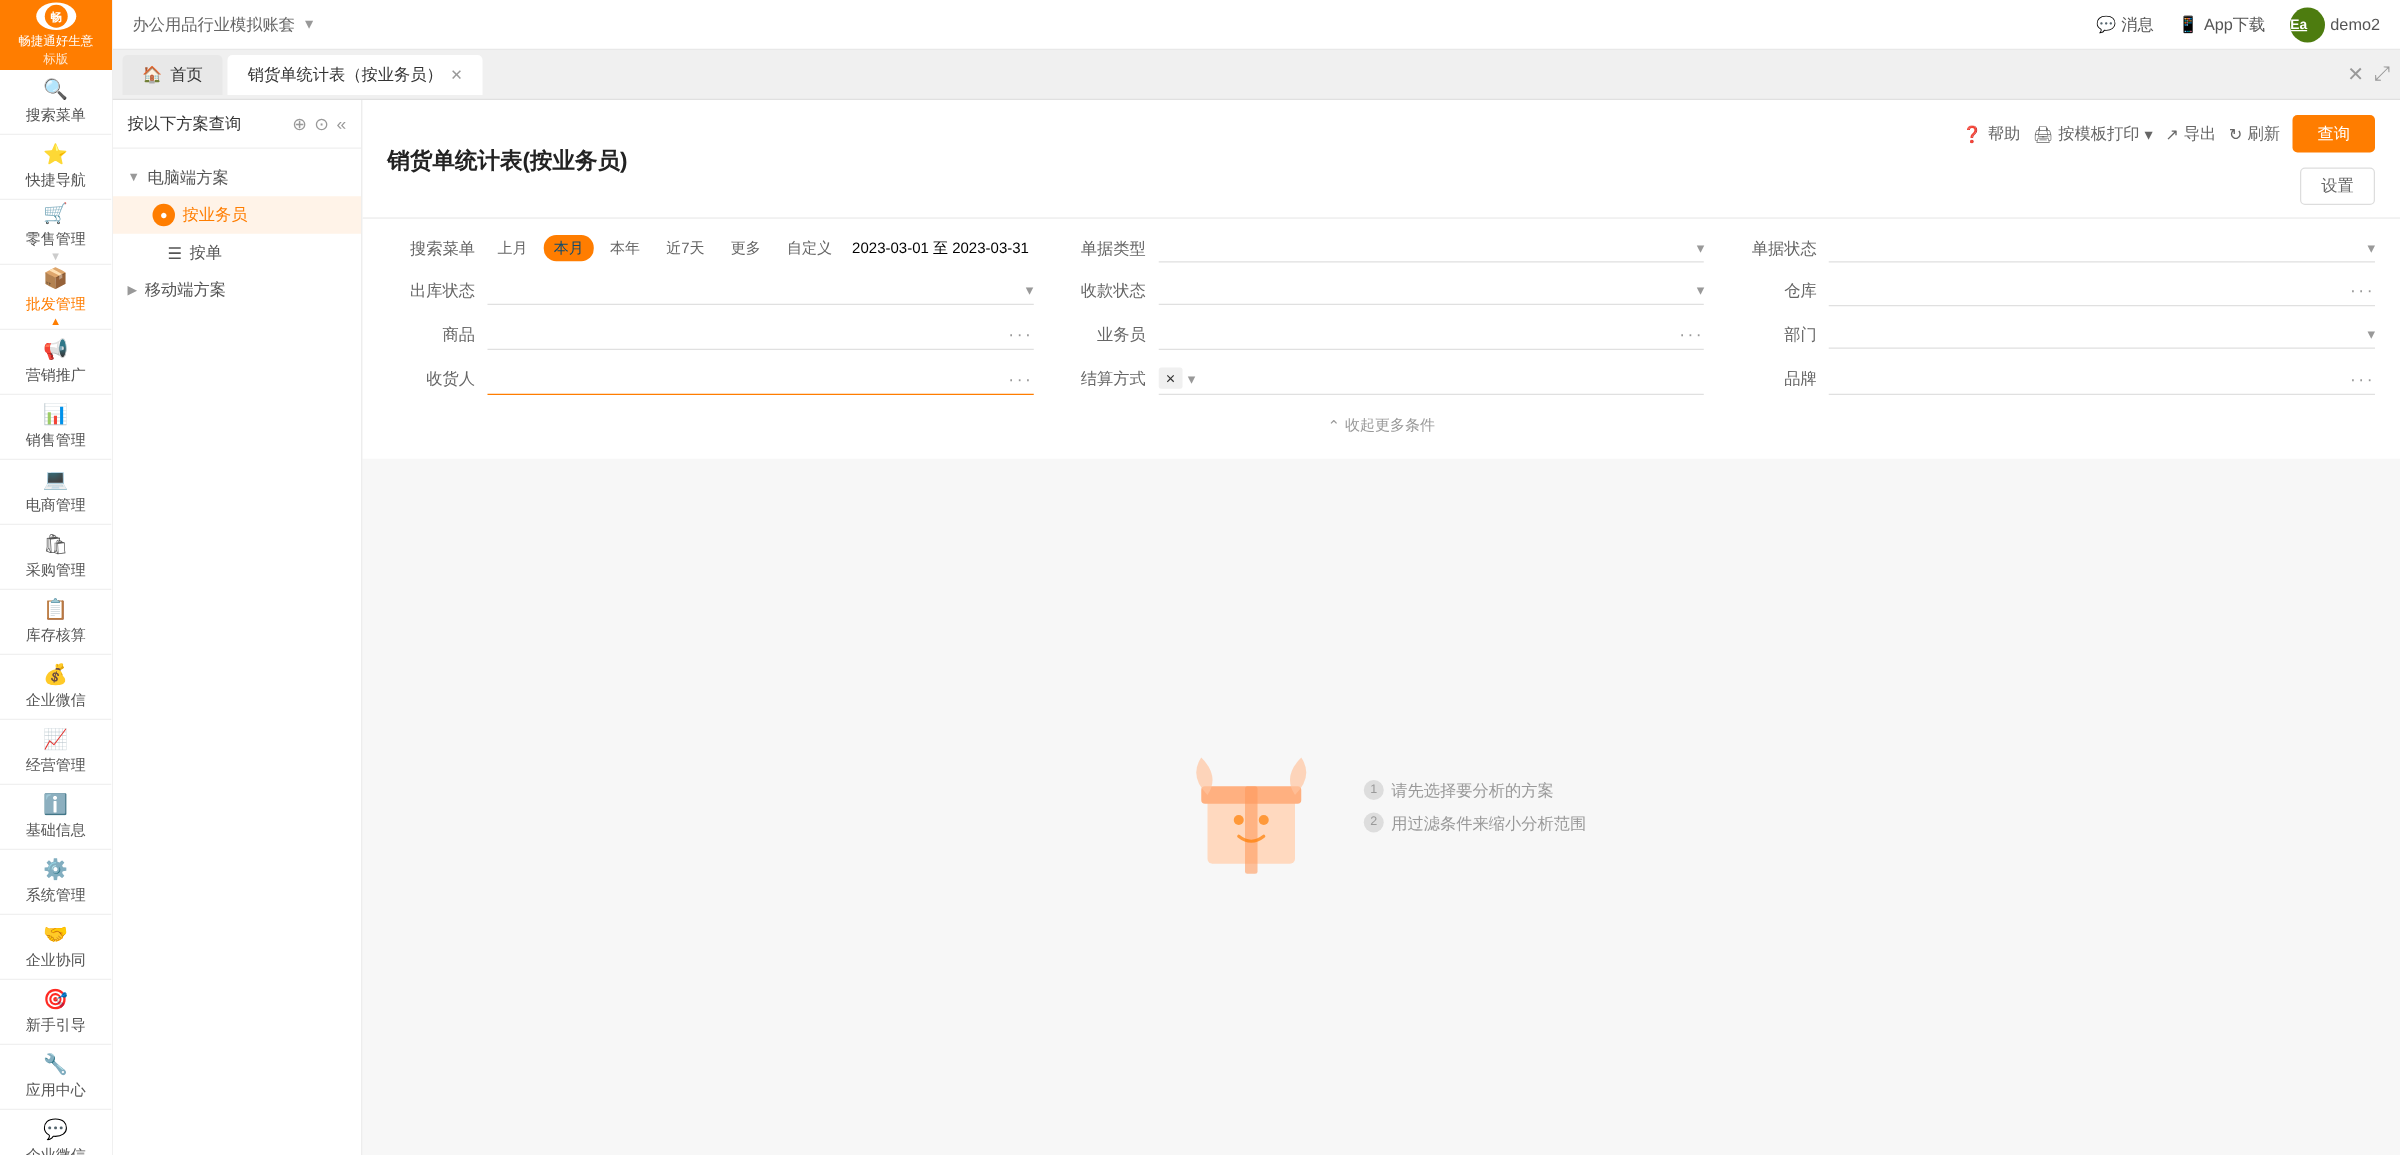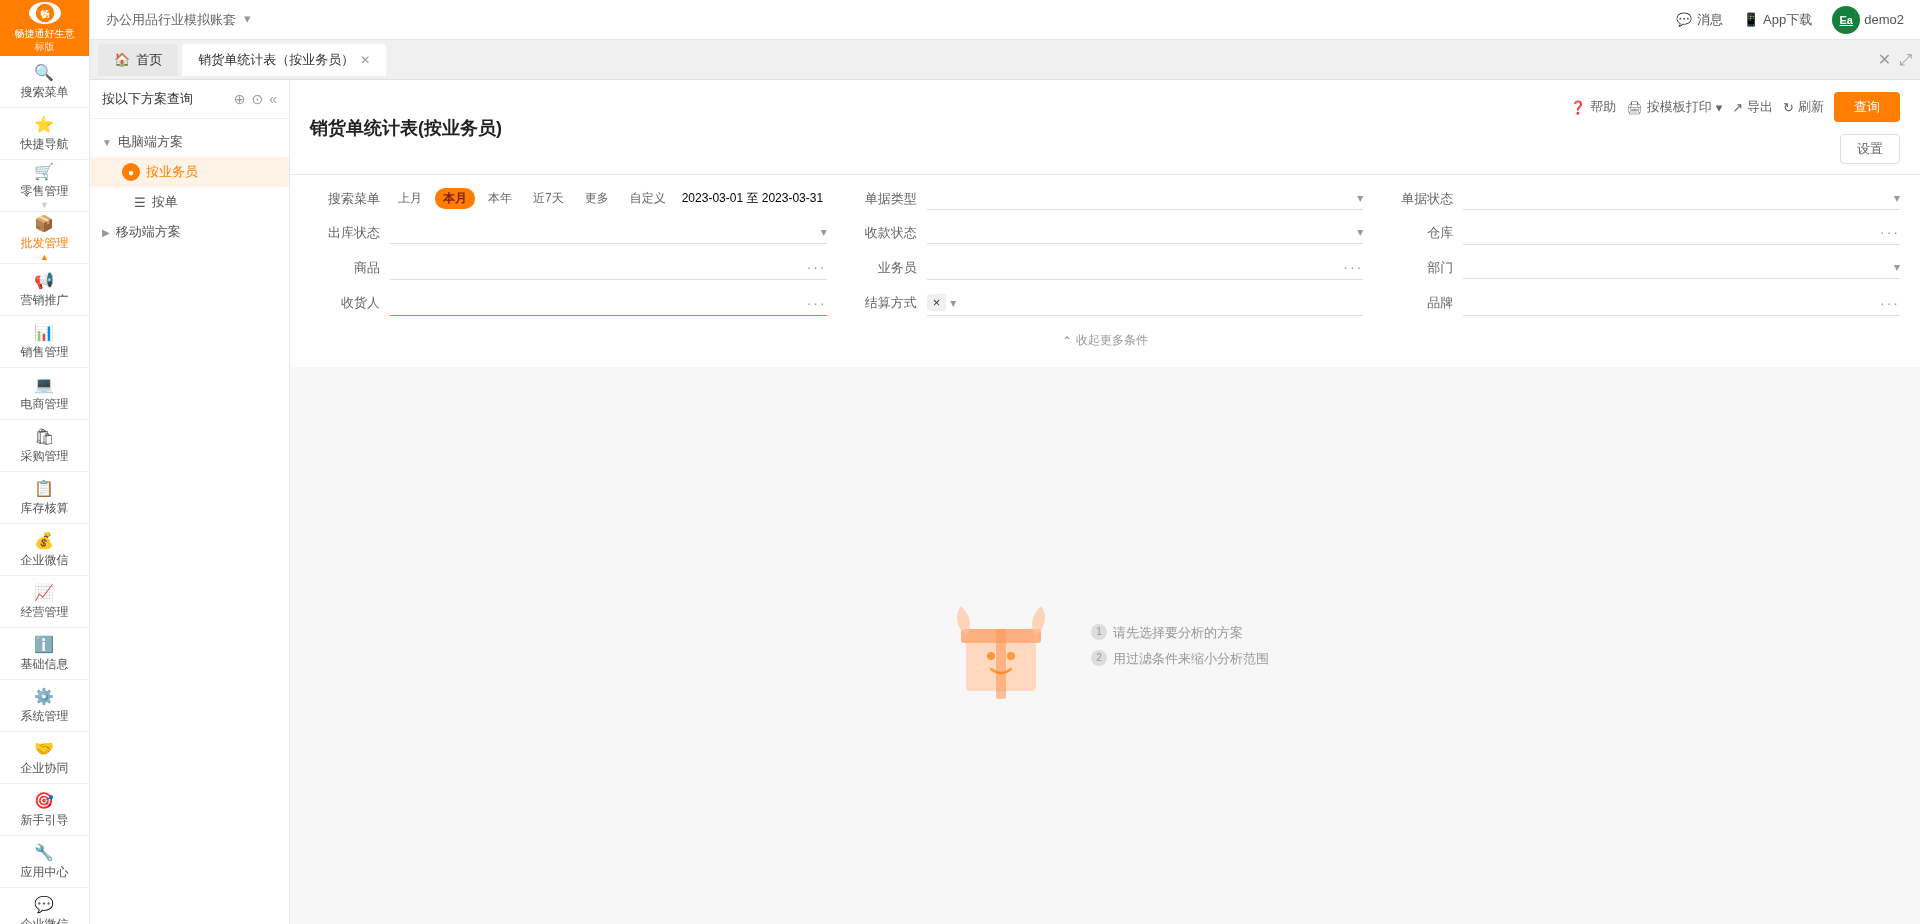"Ea" .avatar { background: #15803d -> #4d7c0f; justify-content: center -> none }
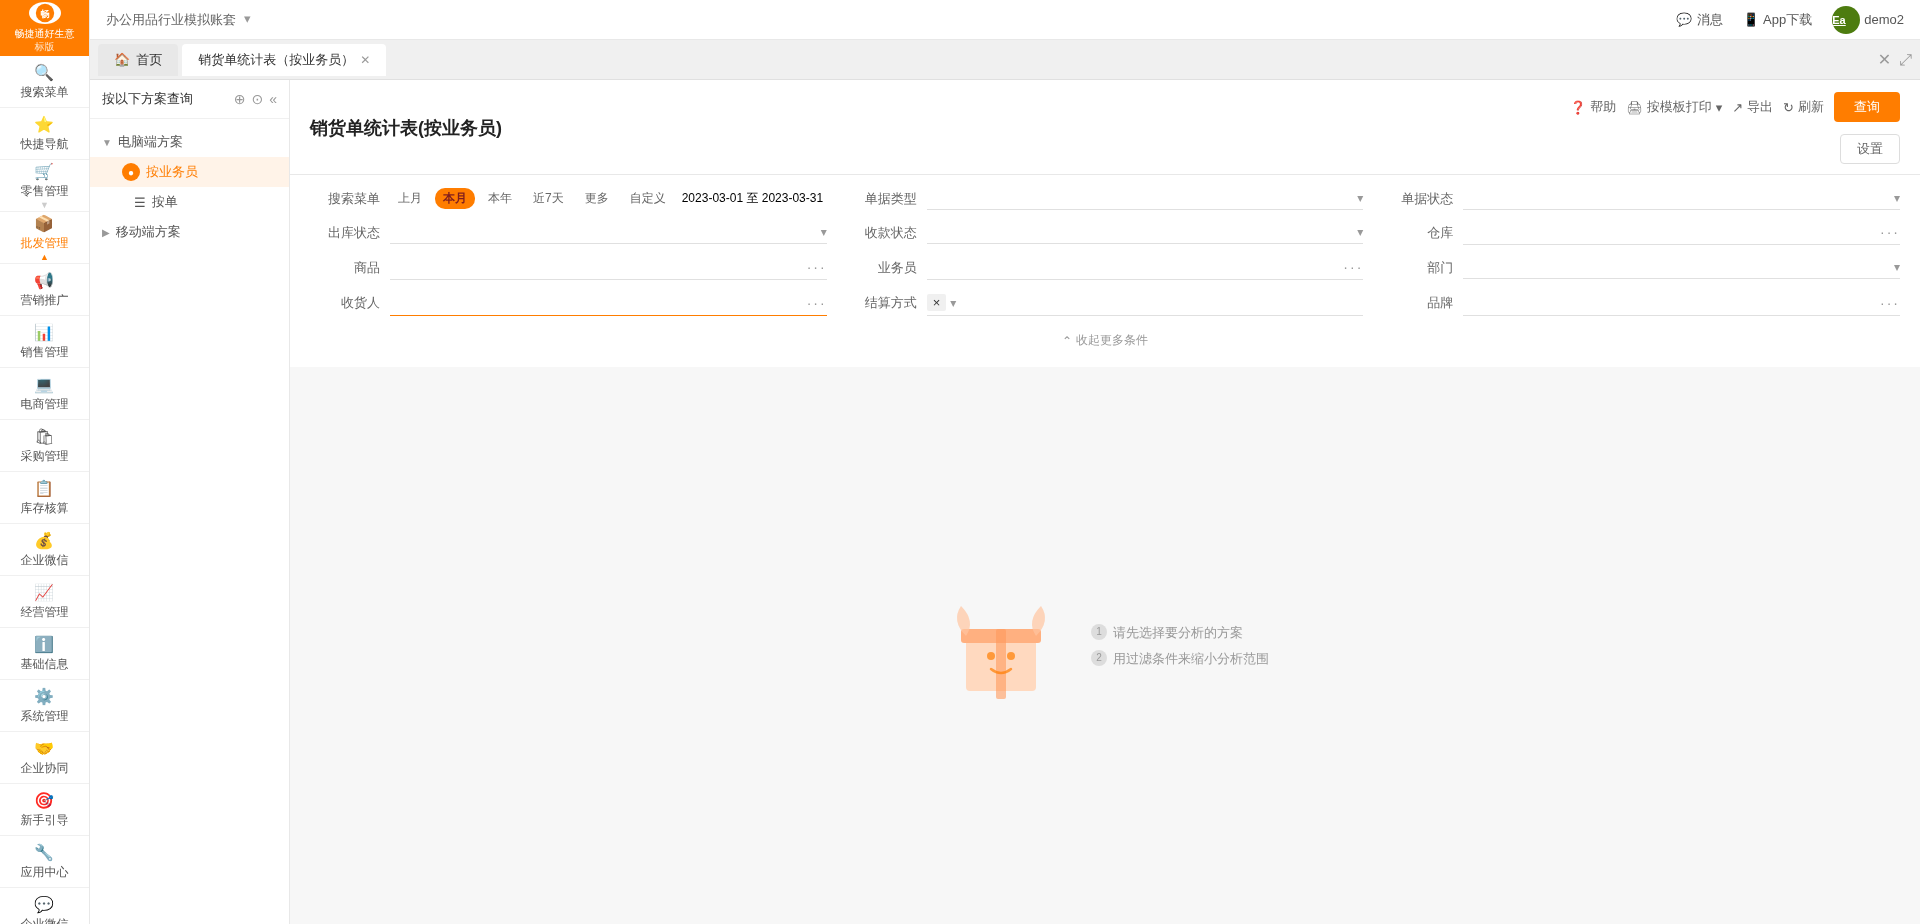"本月" .date-tab.active { color: #7f1d1d -> #0c4a6e; font-weight: bold -> none }
